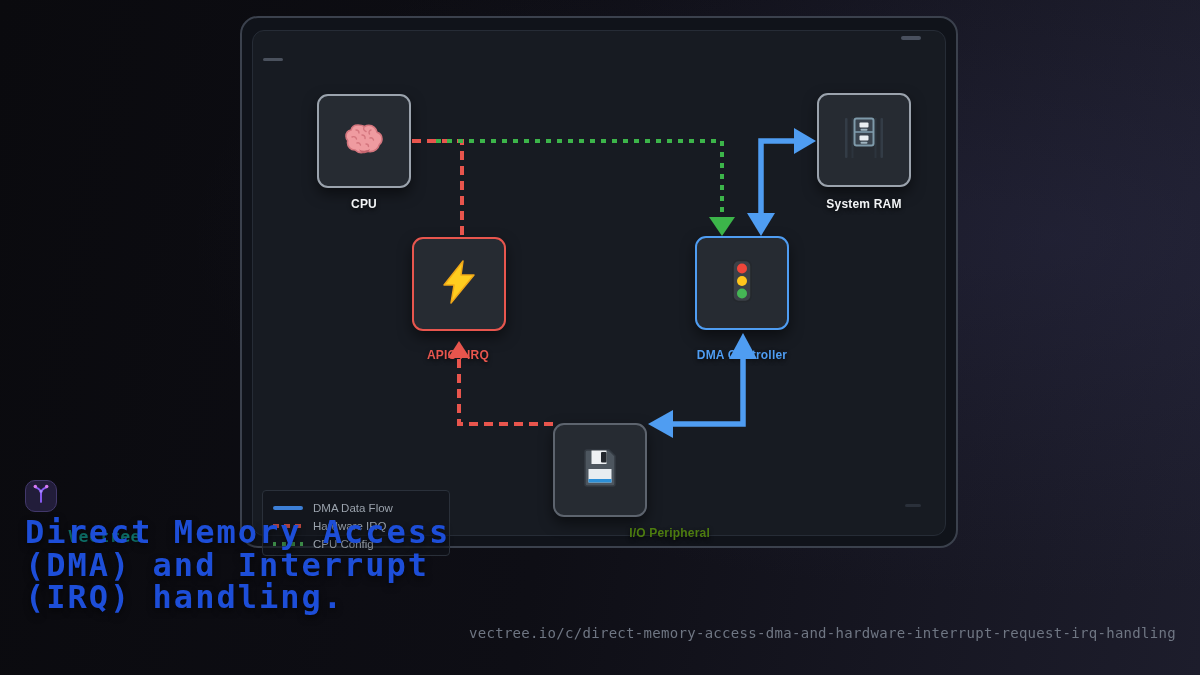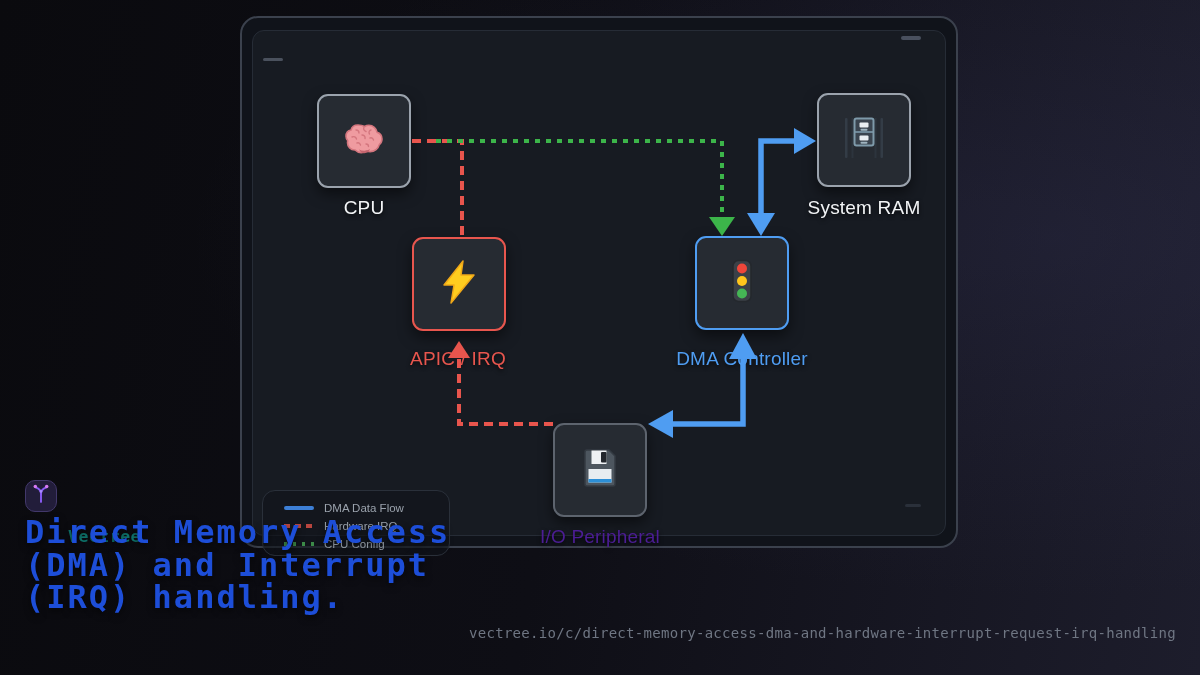"CPU" .node-label { font-size: 19px -> 12px; font-weight: normal -> bold }
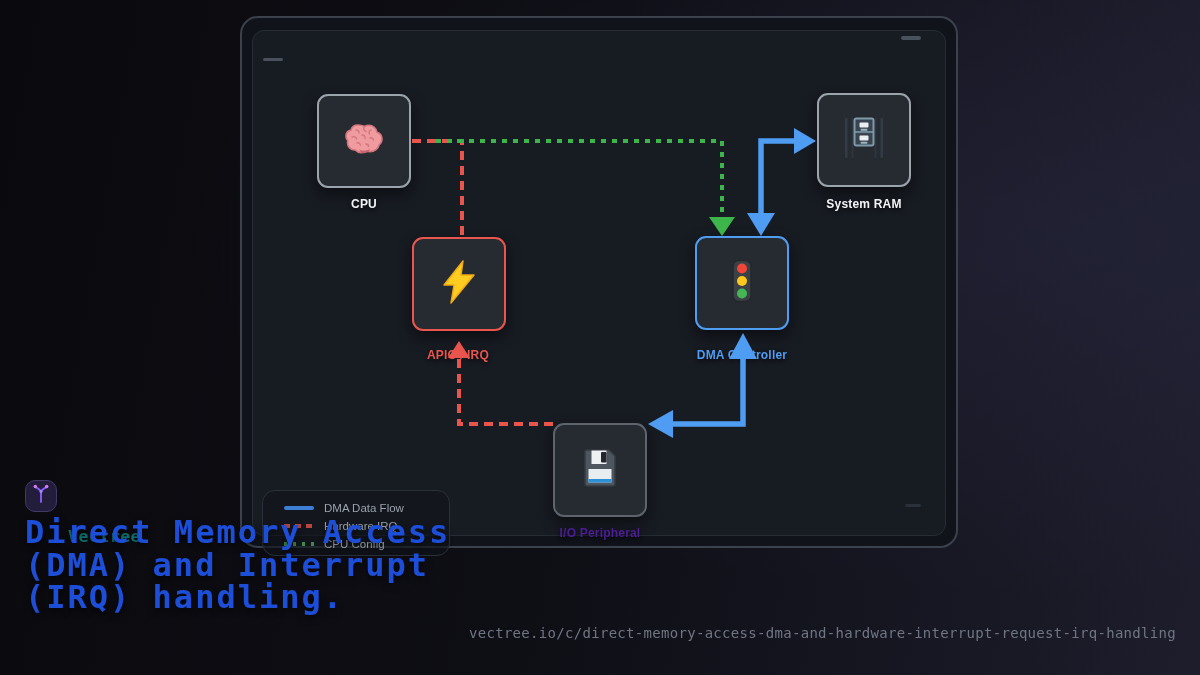"DMA Data Flow" .legend { border-radius: 13px -> 4px; padding: 8px 21px -> 8px 10px }
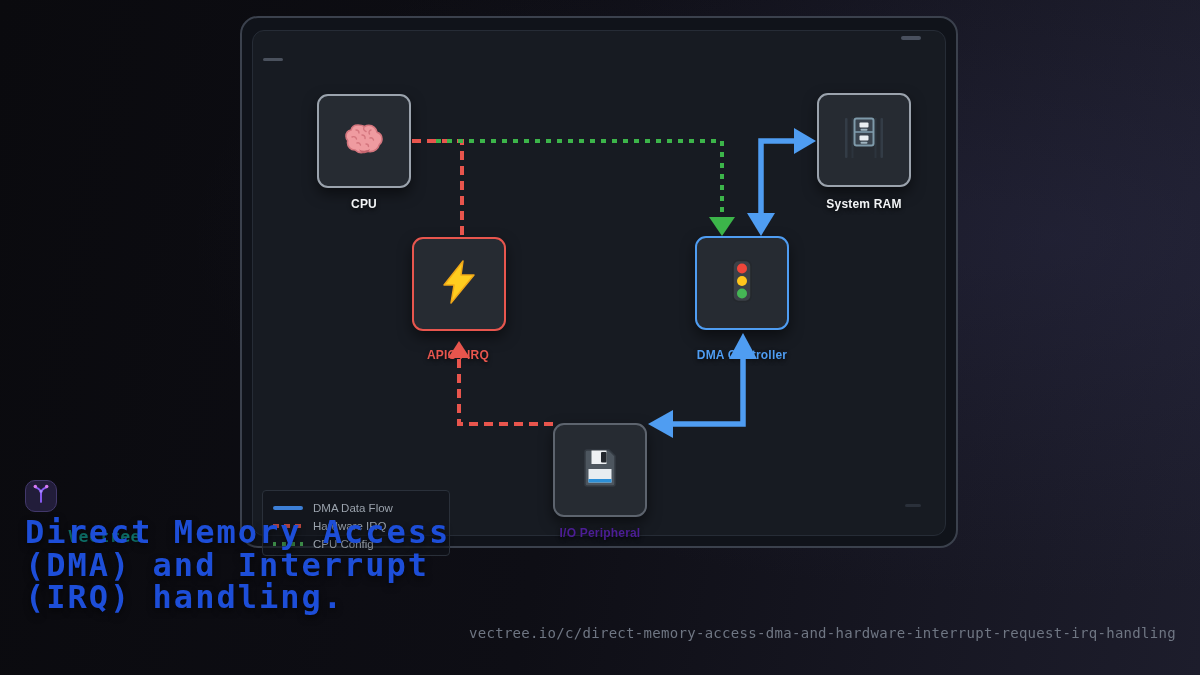"I/O Peripheral" .label-io { color: #4c1d95 -> #4d7c0f; text-align: none -> right }
